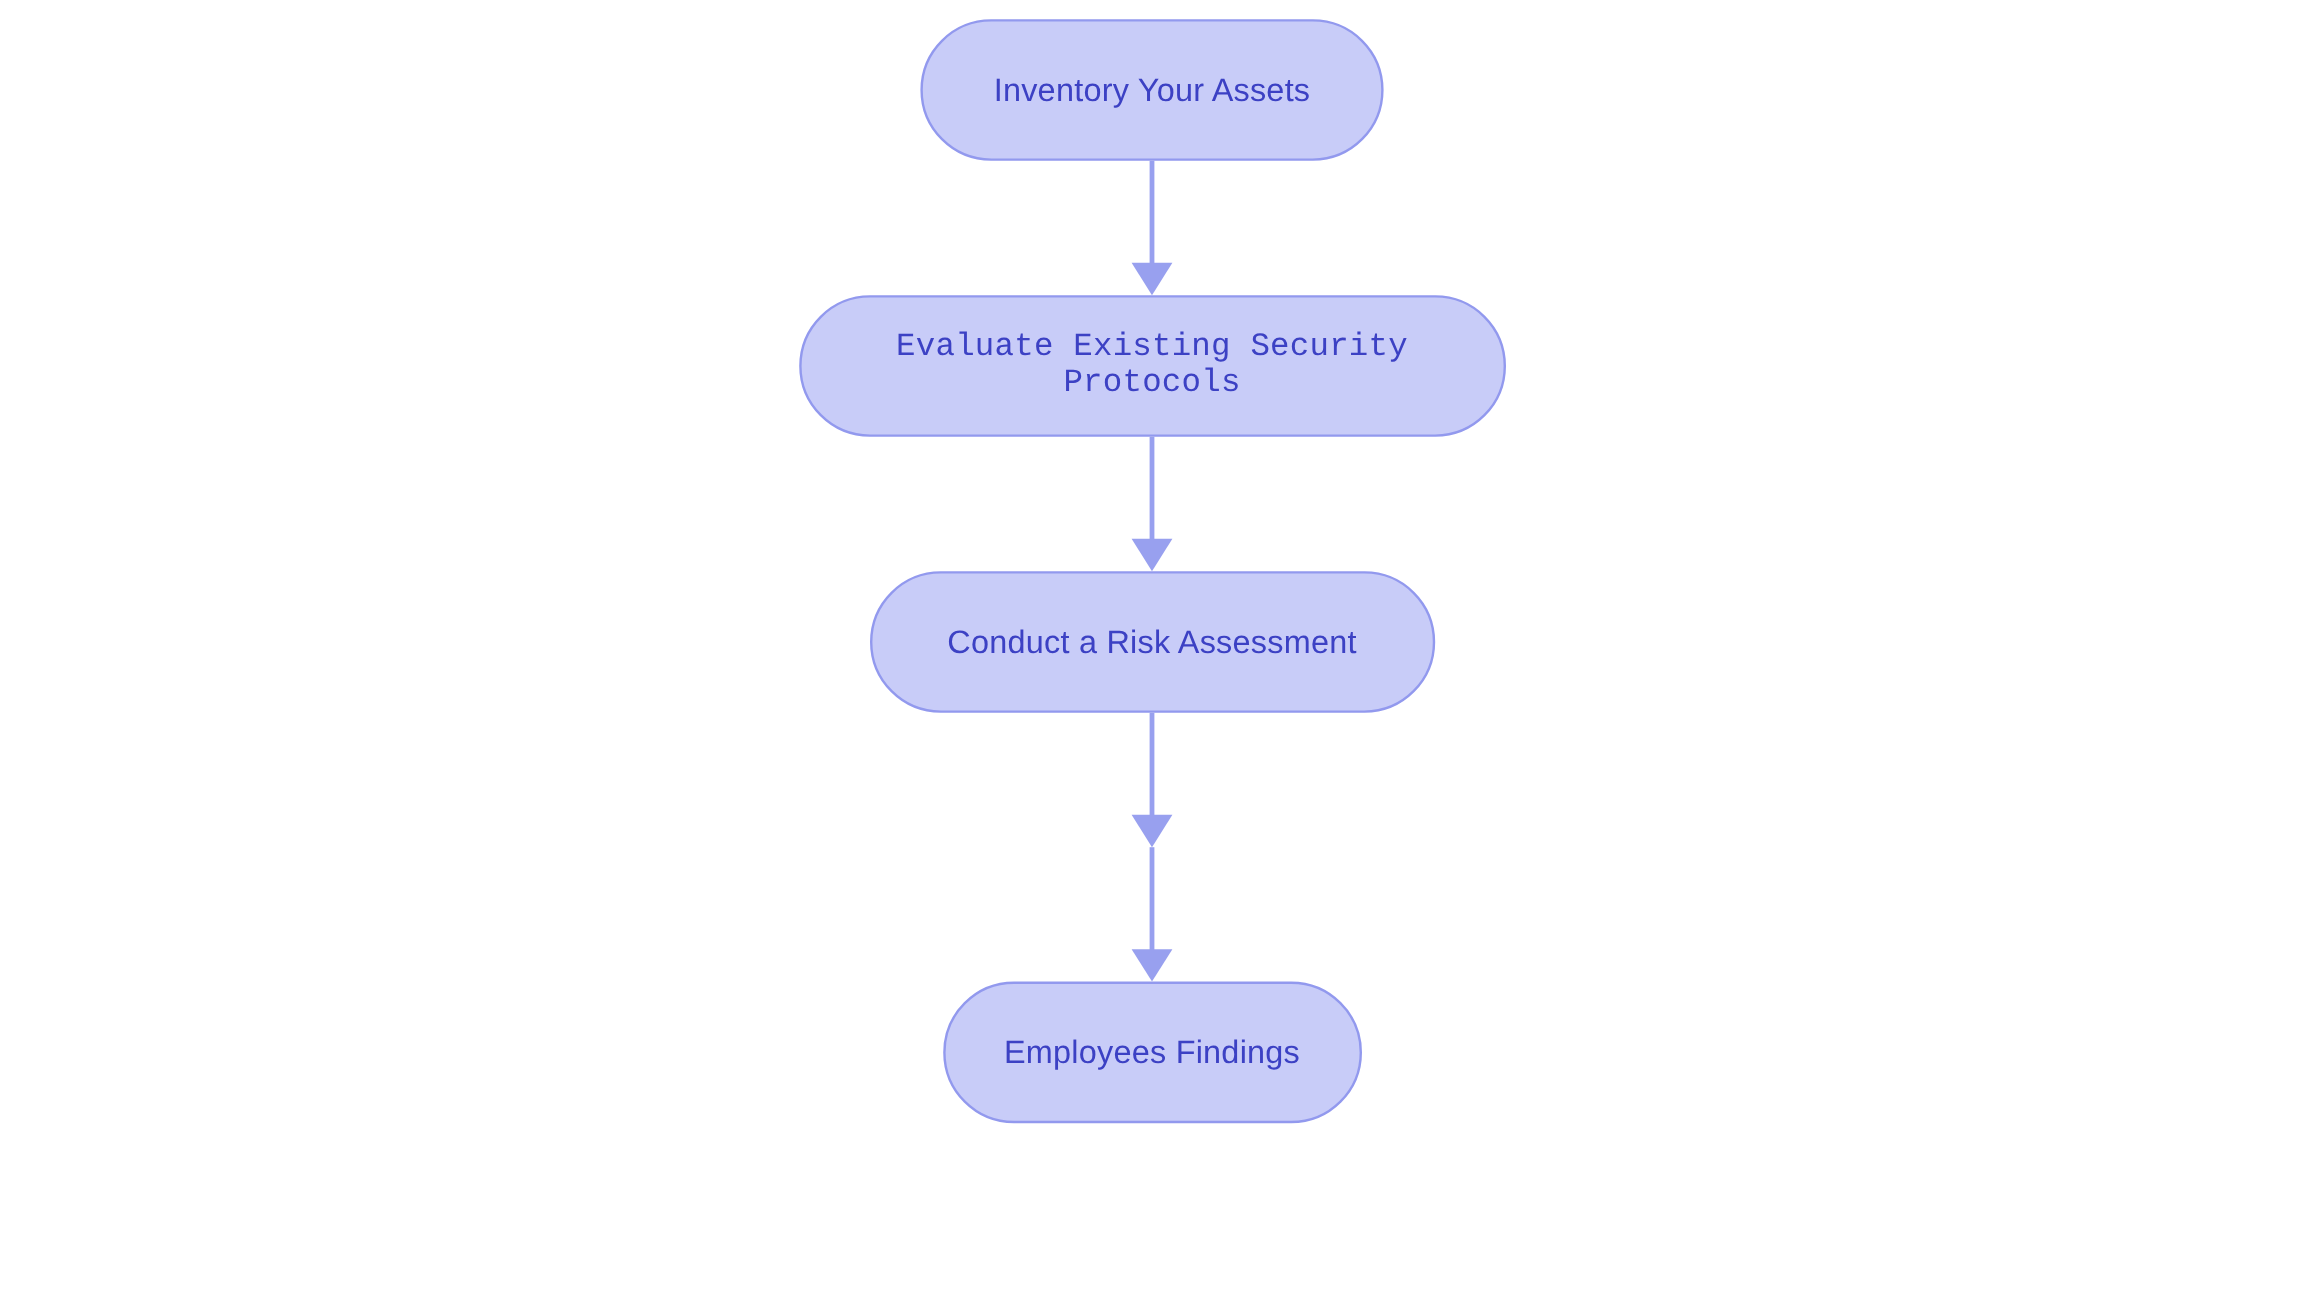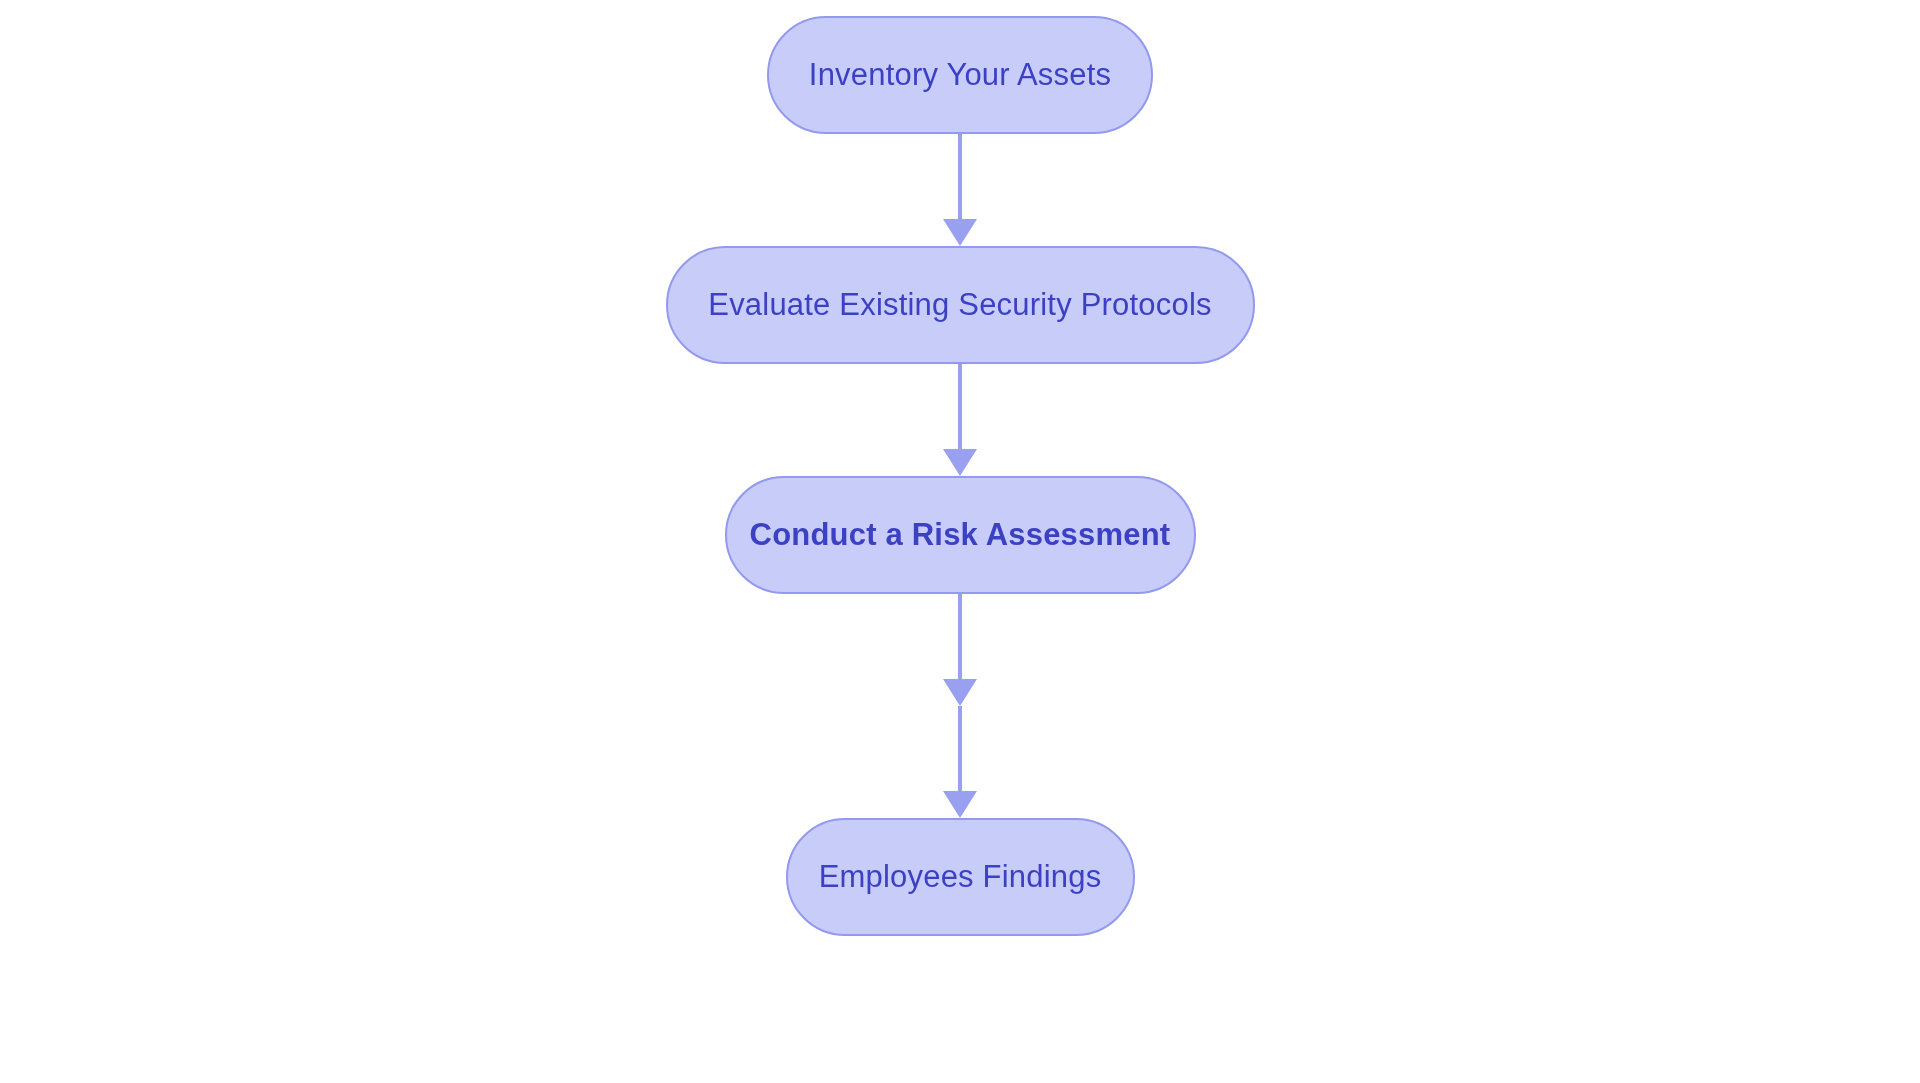"Inventory Your Assets" .node { font-size: 31px -> 27px }
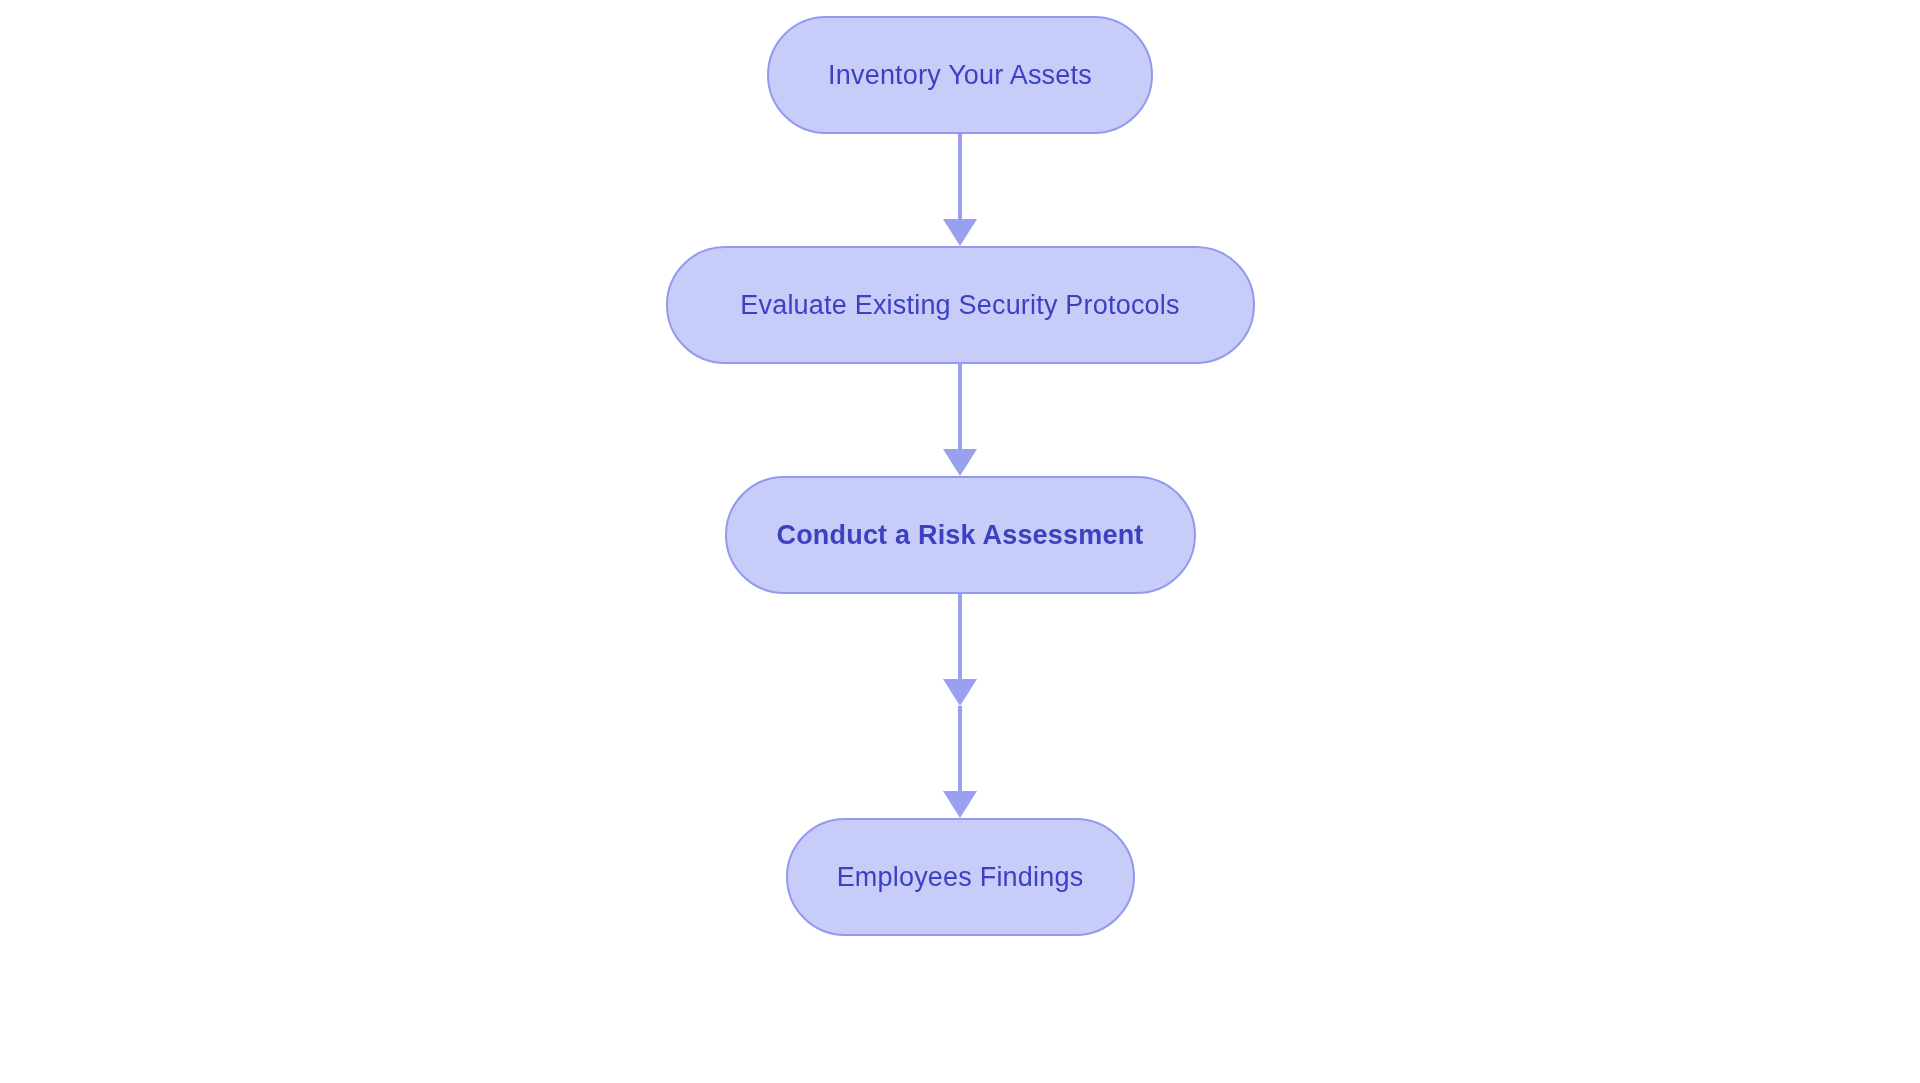"Evaluate Existing Security Protocols" .n2 { font-family: none -> Liberation Mono, monospace }
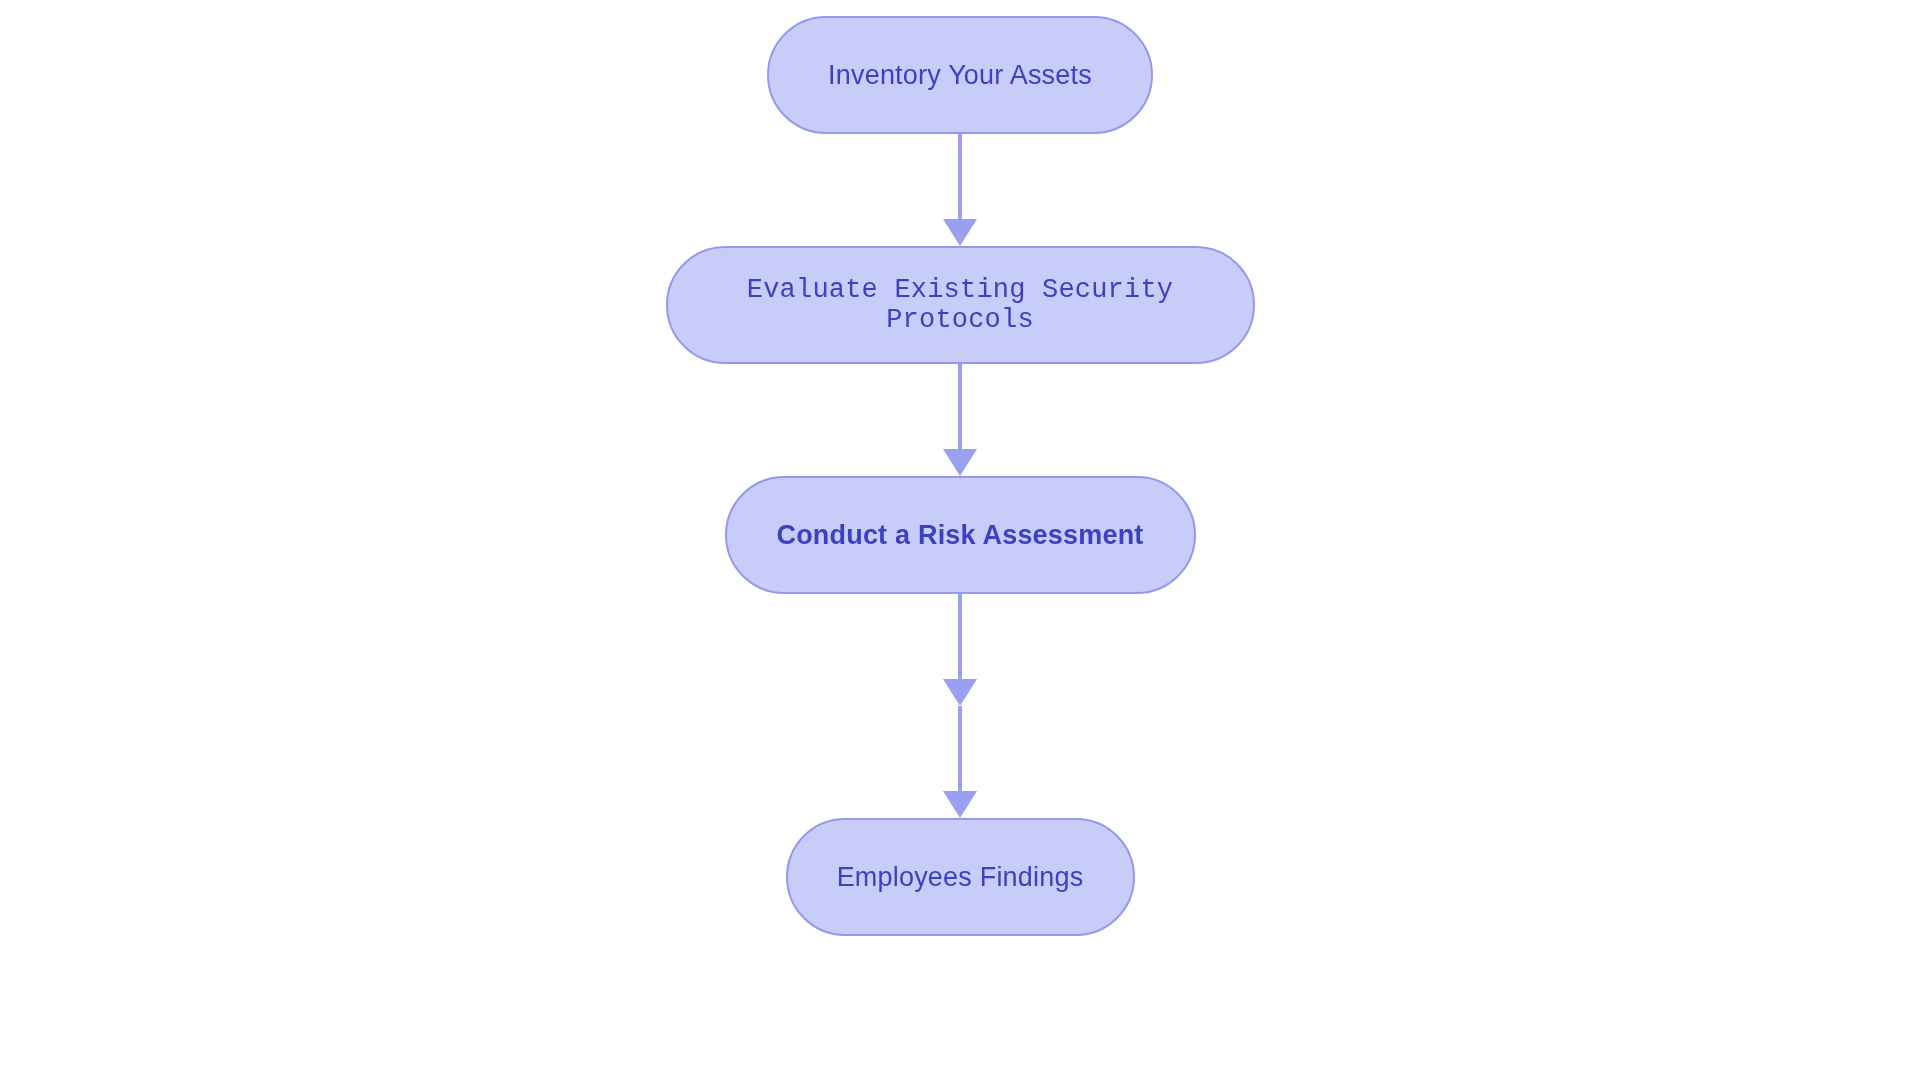"Conduct a Risk Assessment" .n3 { font-weight: bold -> none }
